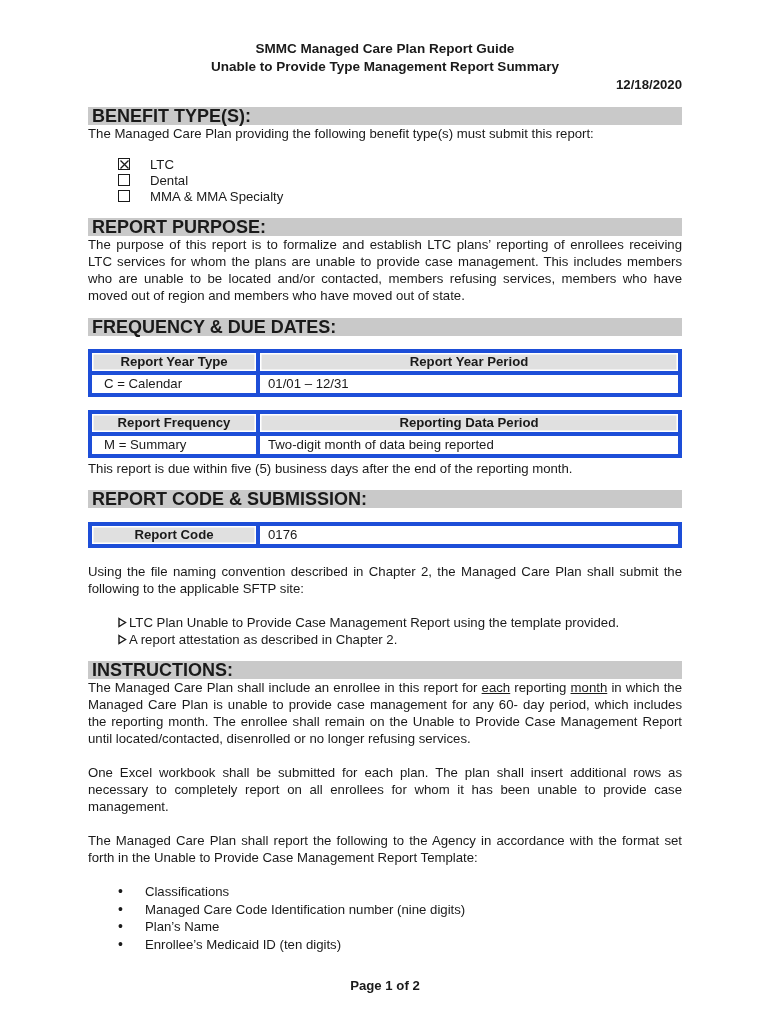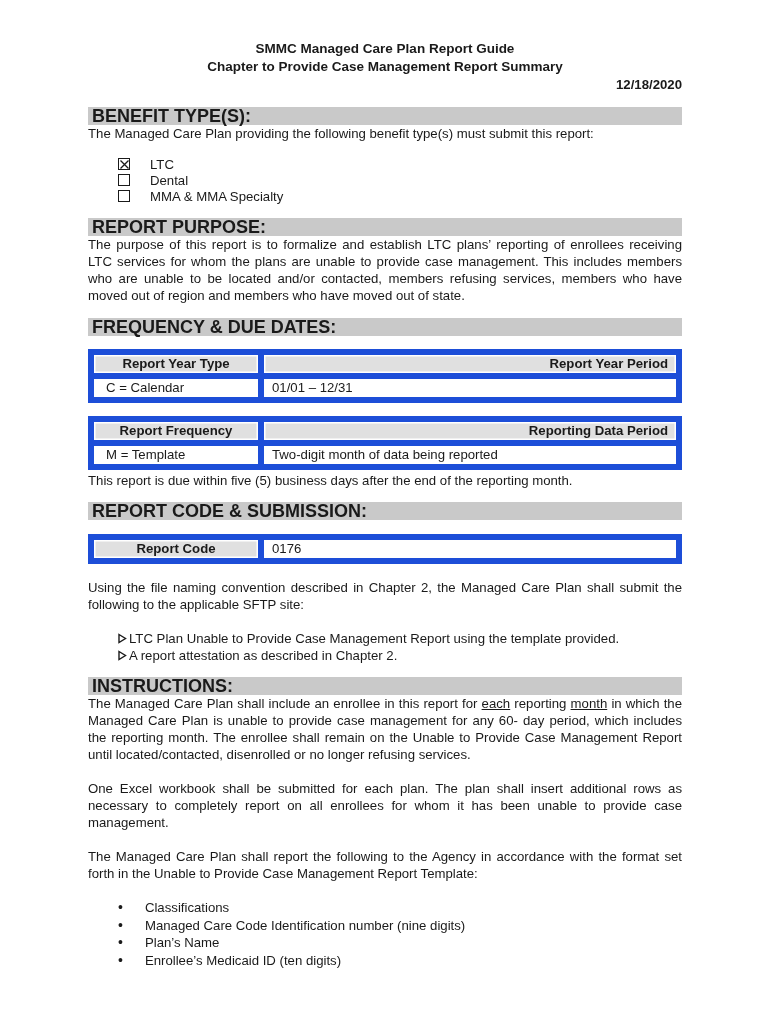"Chapter to Provide Case Management" div { text: Chapter to Provide Case -> Unable to Provide Type }
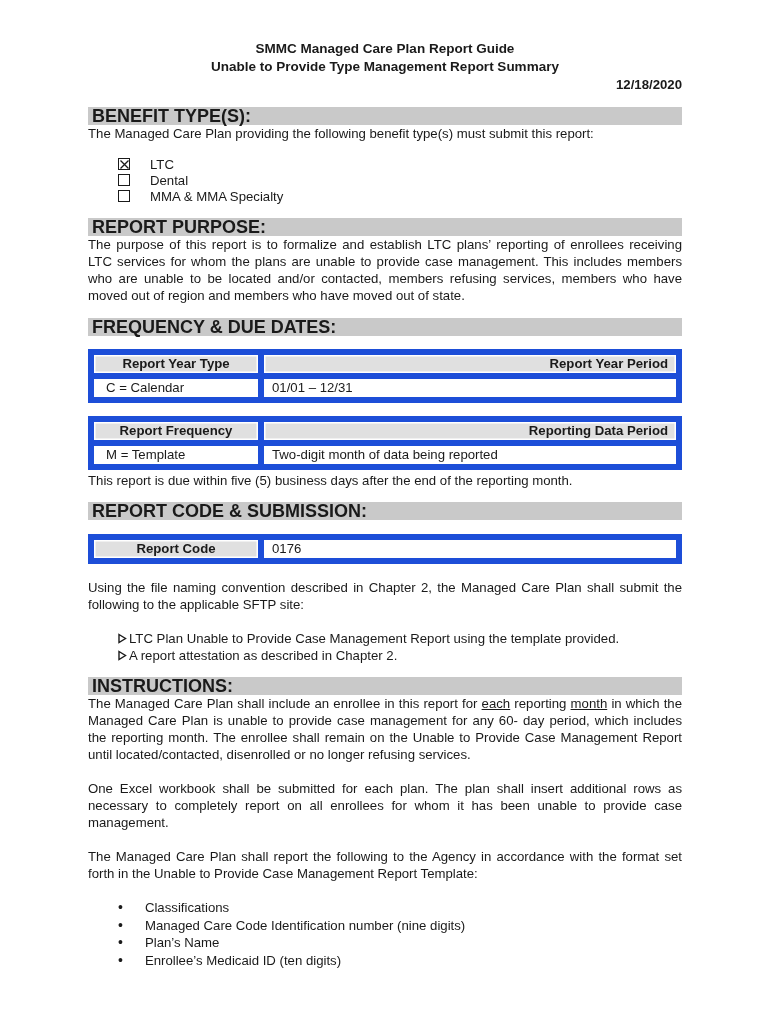"Report Year Type" table.doc-table td,table.doc-table th { border: 6px solid #1d4ed8 -> 4px solid #1d4ed8 }
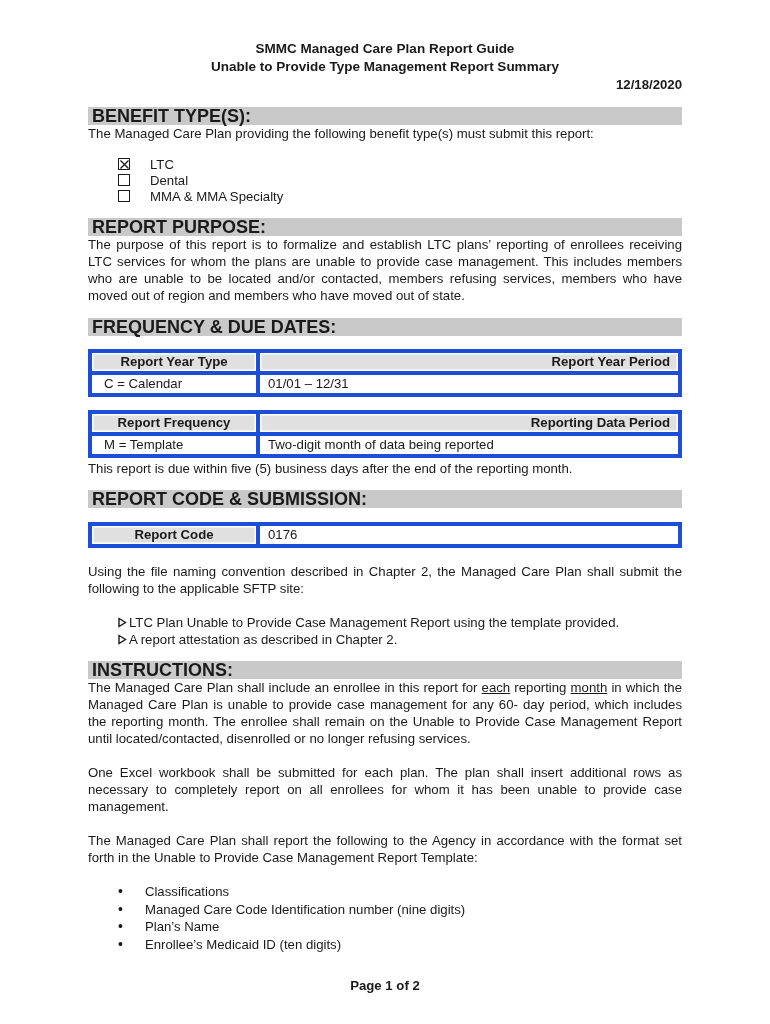"Report Year Period" table.doc-table th { text-align: right -> center }
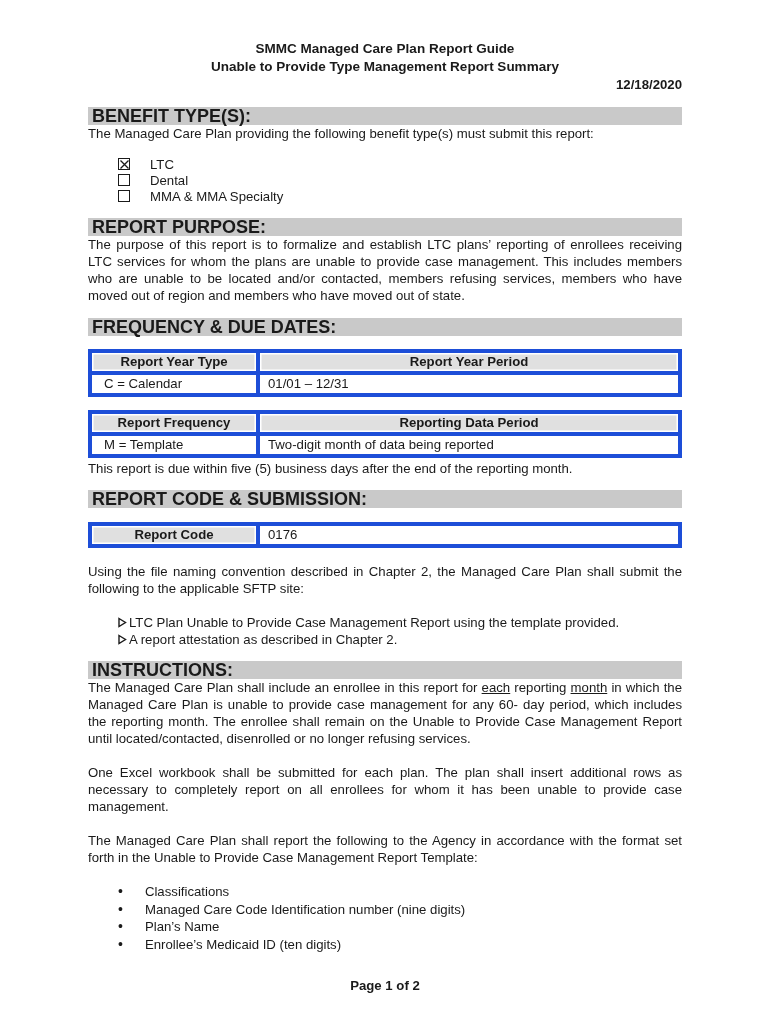"M = Template" td.col1 { text: Template -> Summary }
